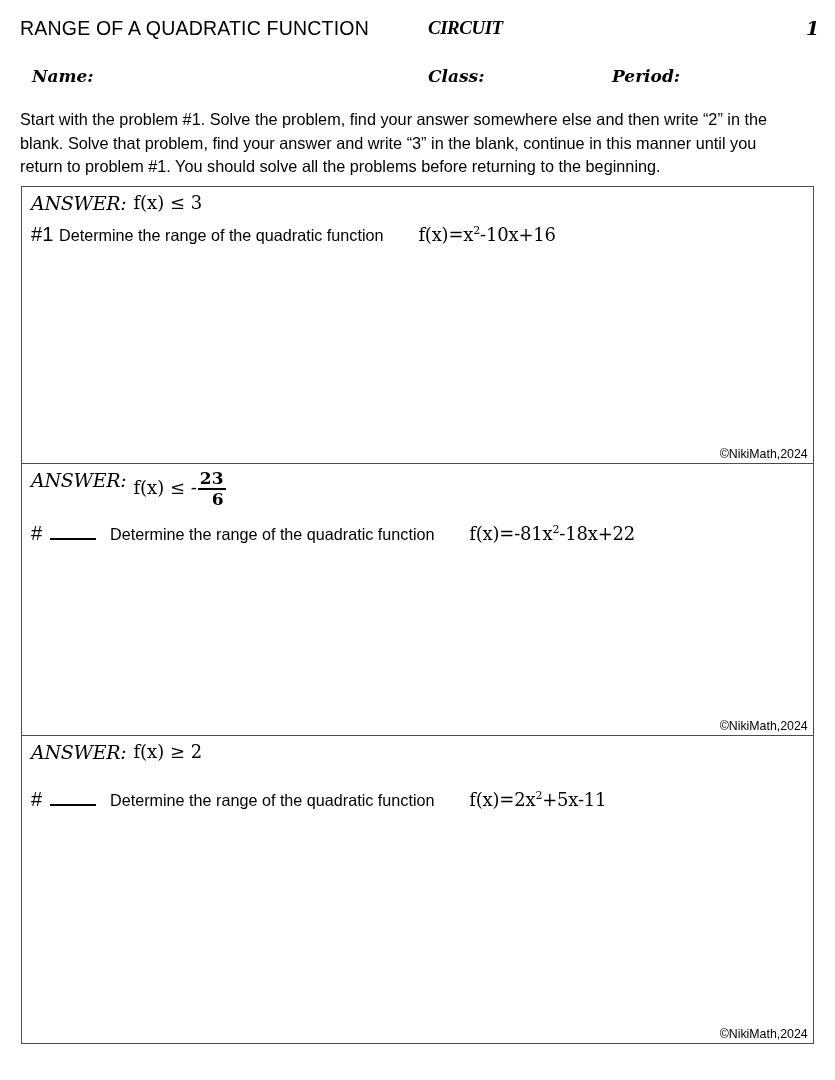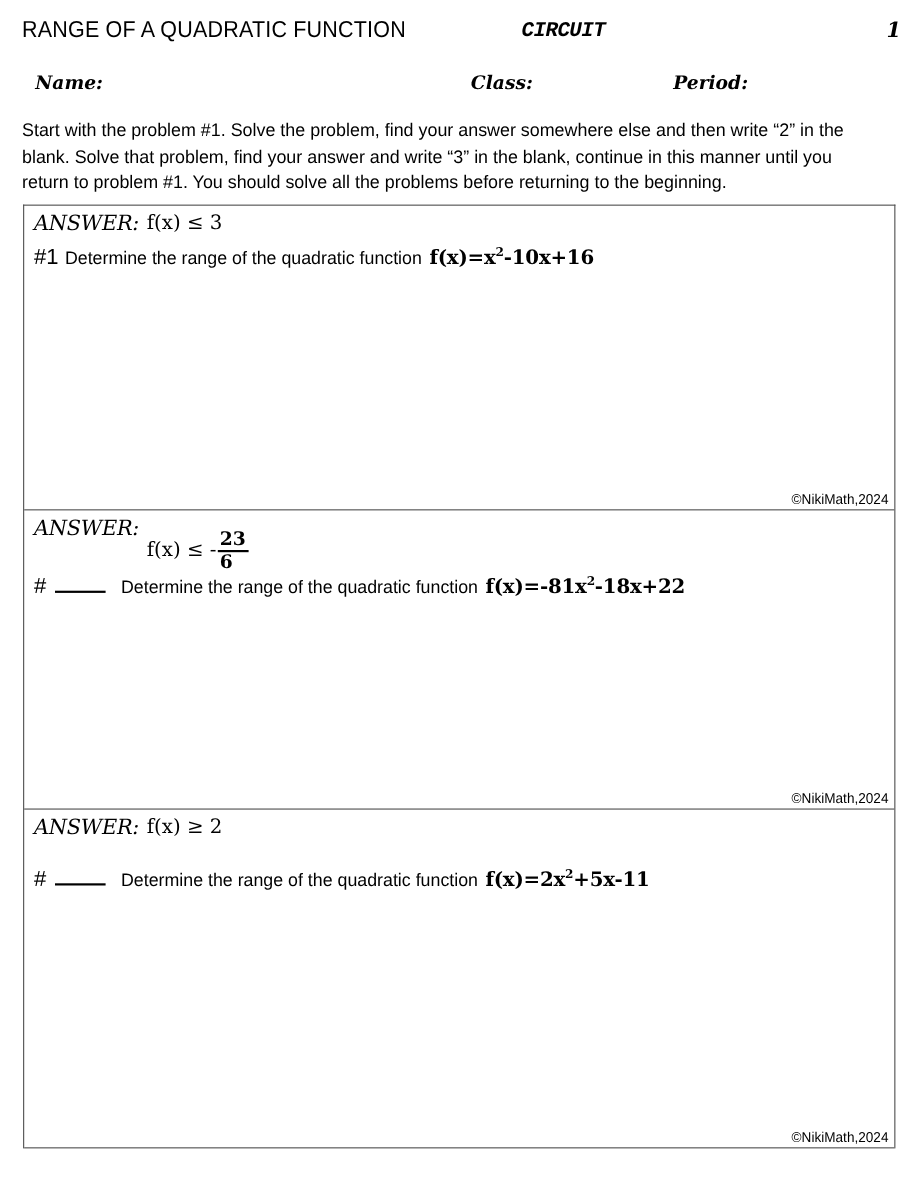"CIRCUIT" .circuit-word { font-family: Liberation Mono, monospace -> Liberation Serif, serif; margin-left: 46px -> none }
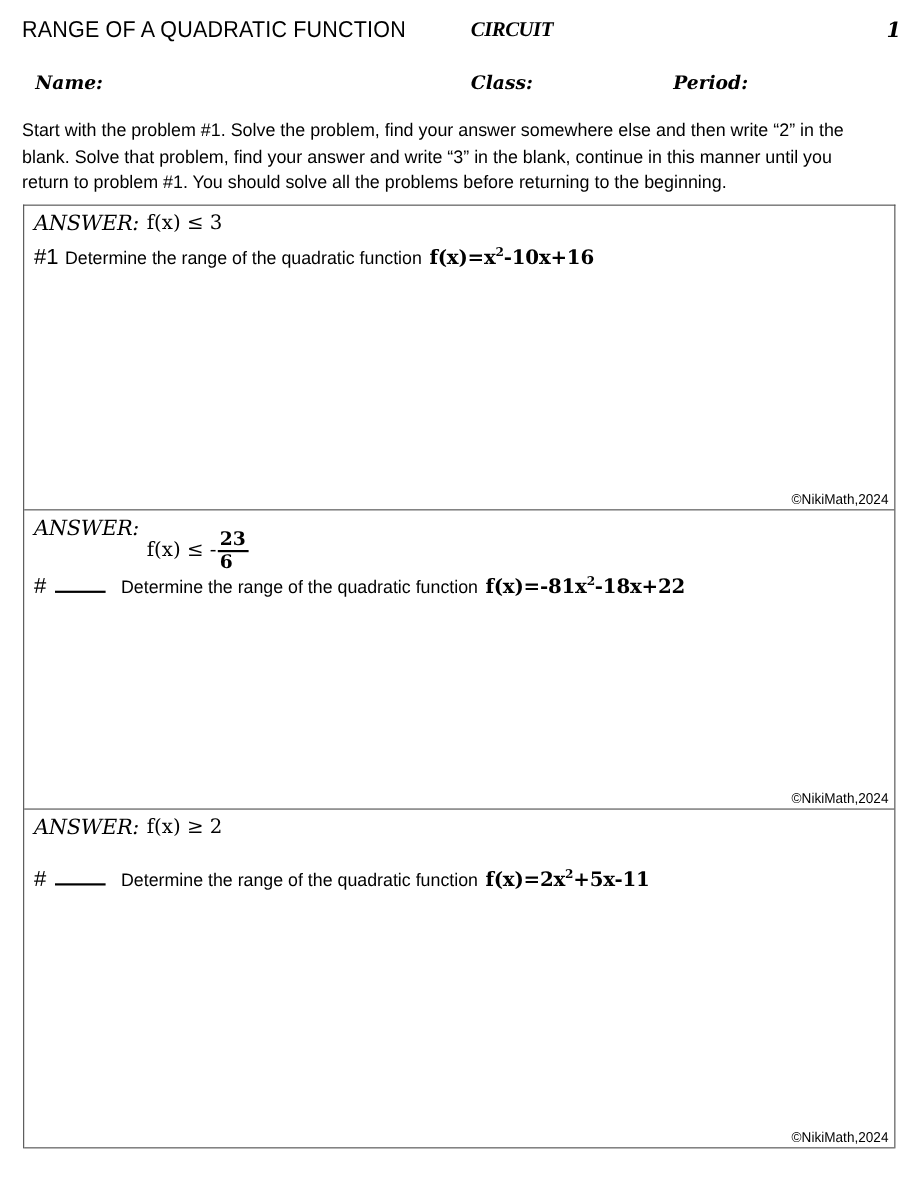"f(x)=x2-10x+16" .prob-eq { font-weight: bold -> normal; margin-left: 0 -> 28px }
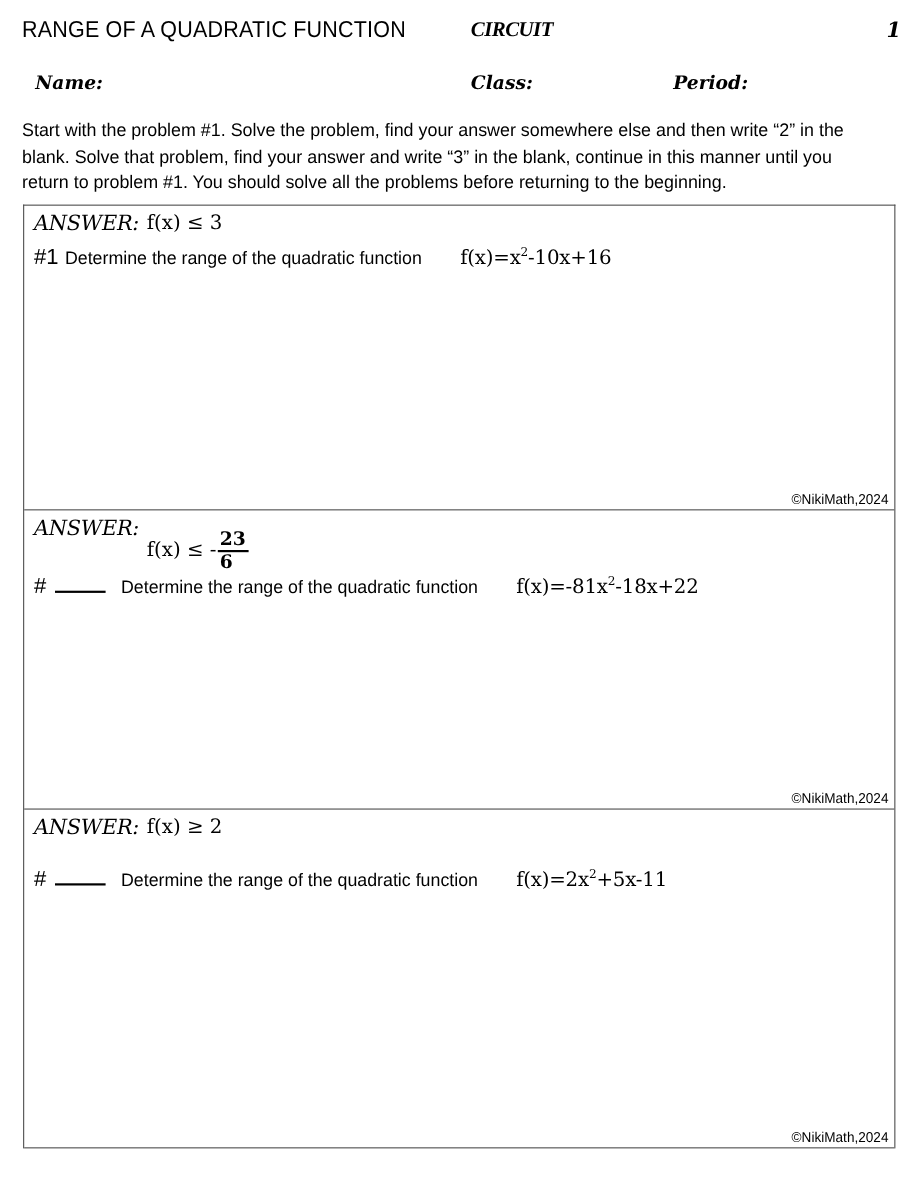"23" .frac { align-items: flex-start -> flex-end; margin: 12px 1px -> 0 1px }
